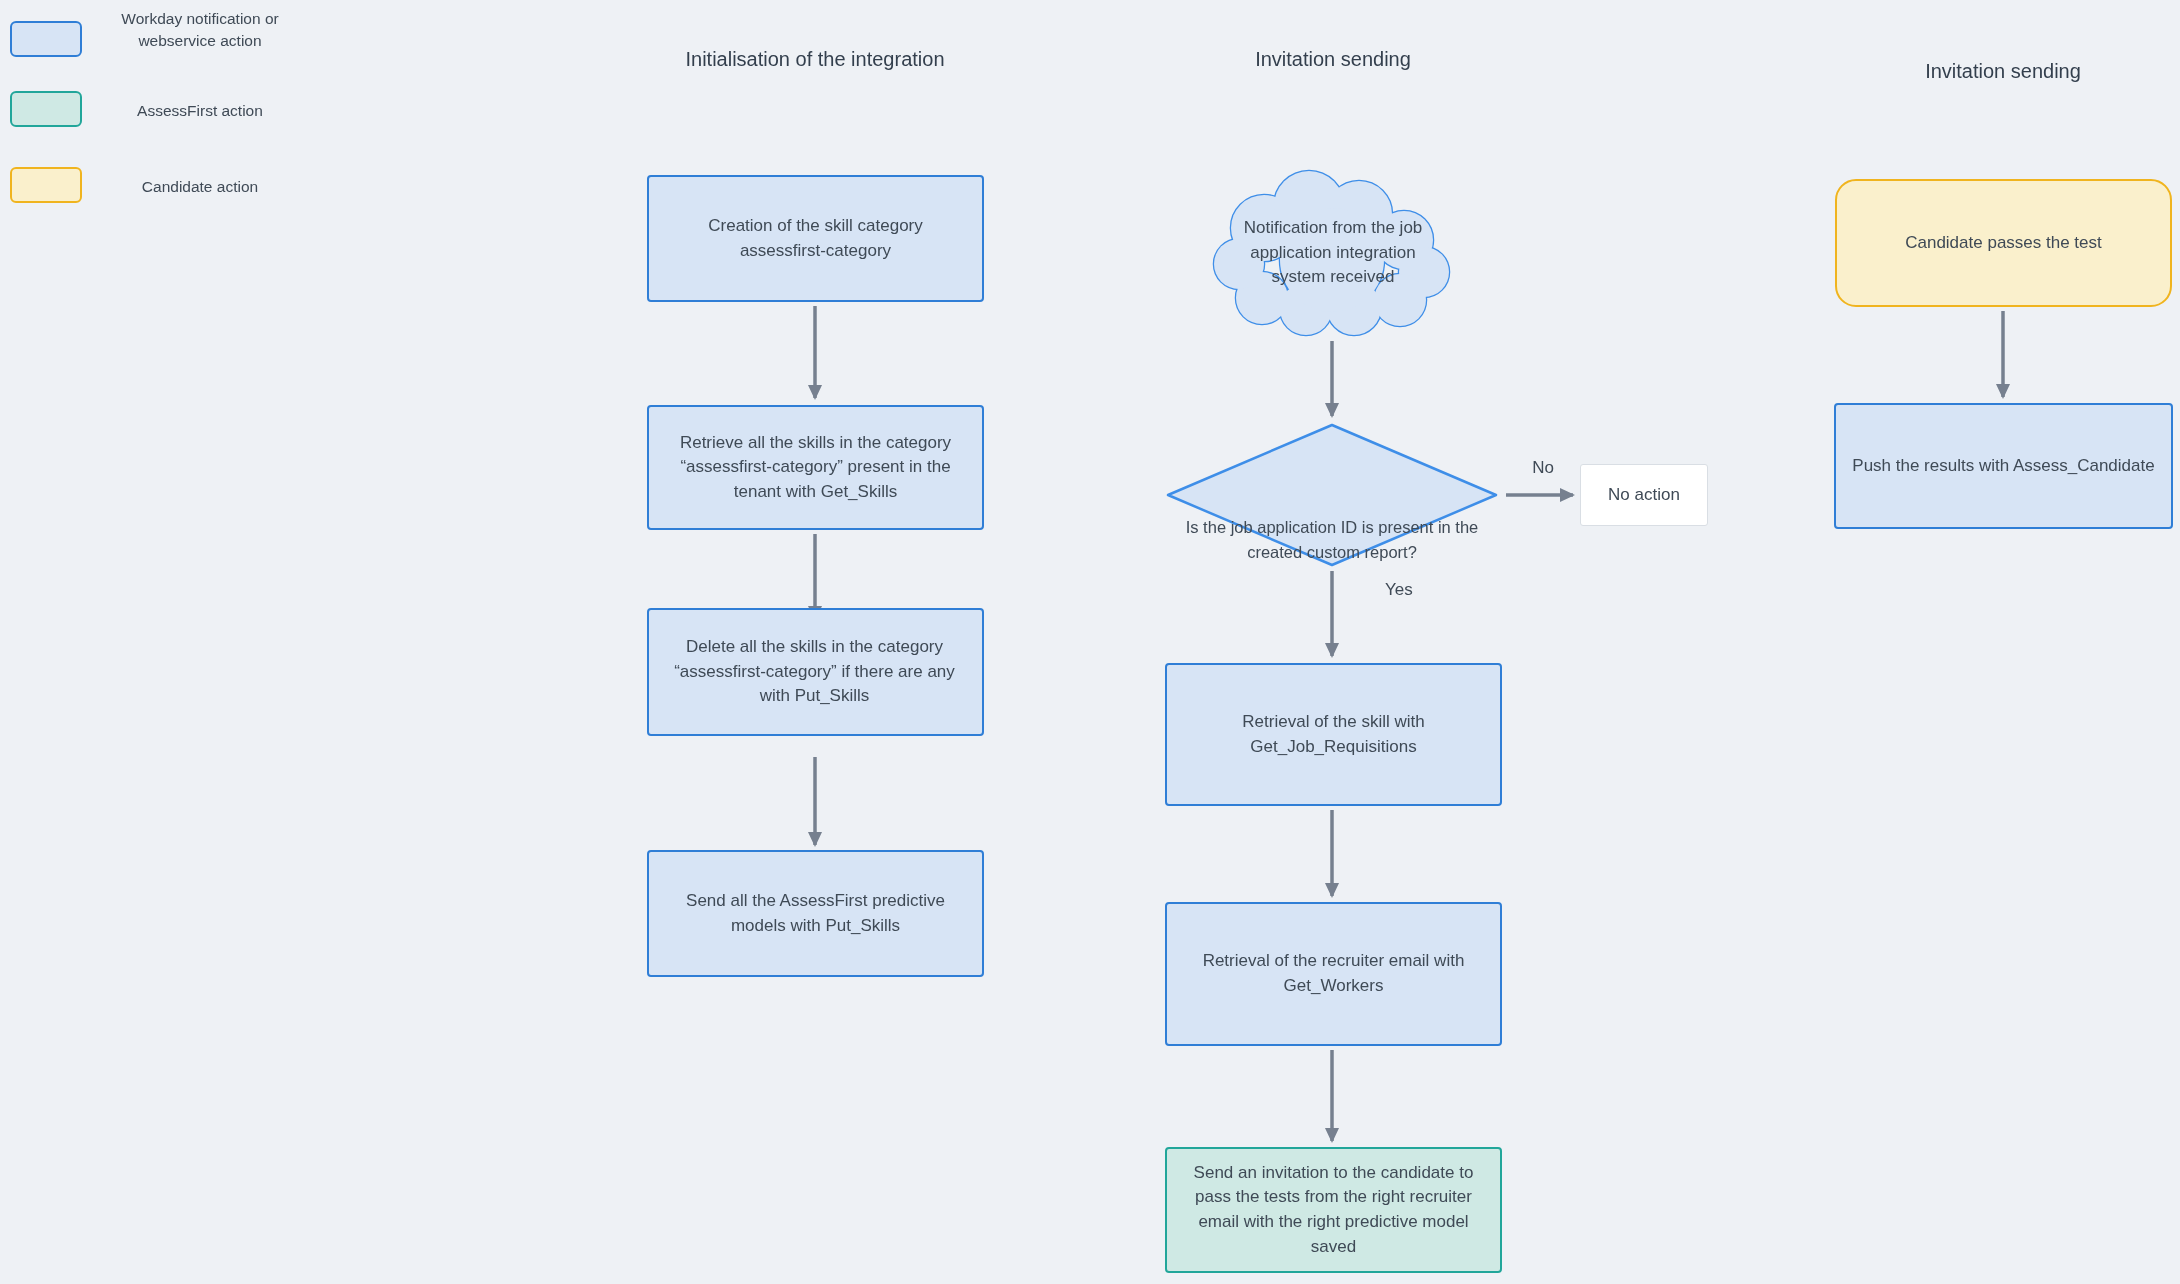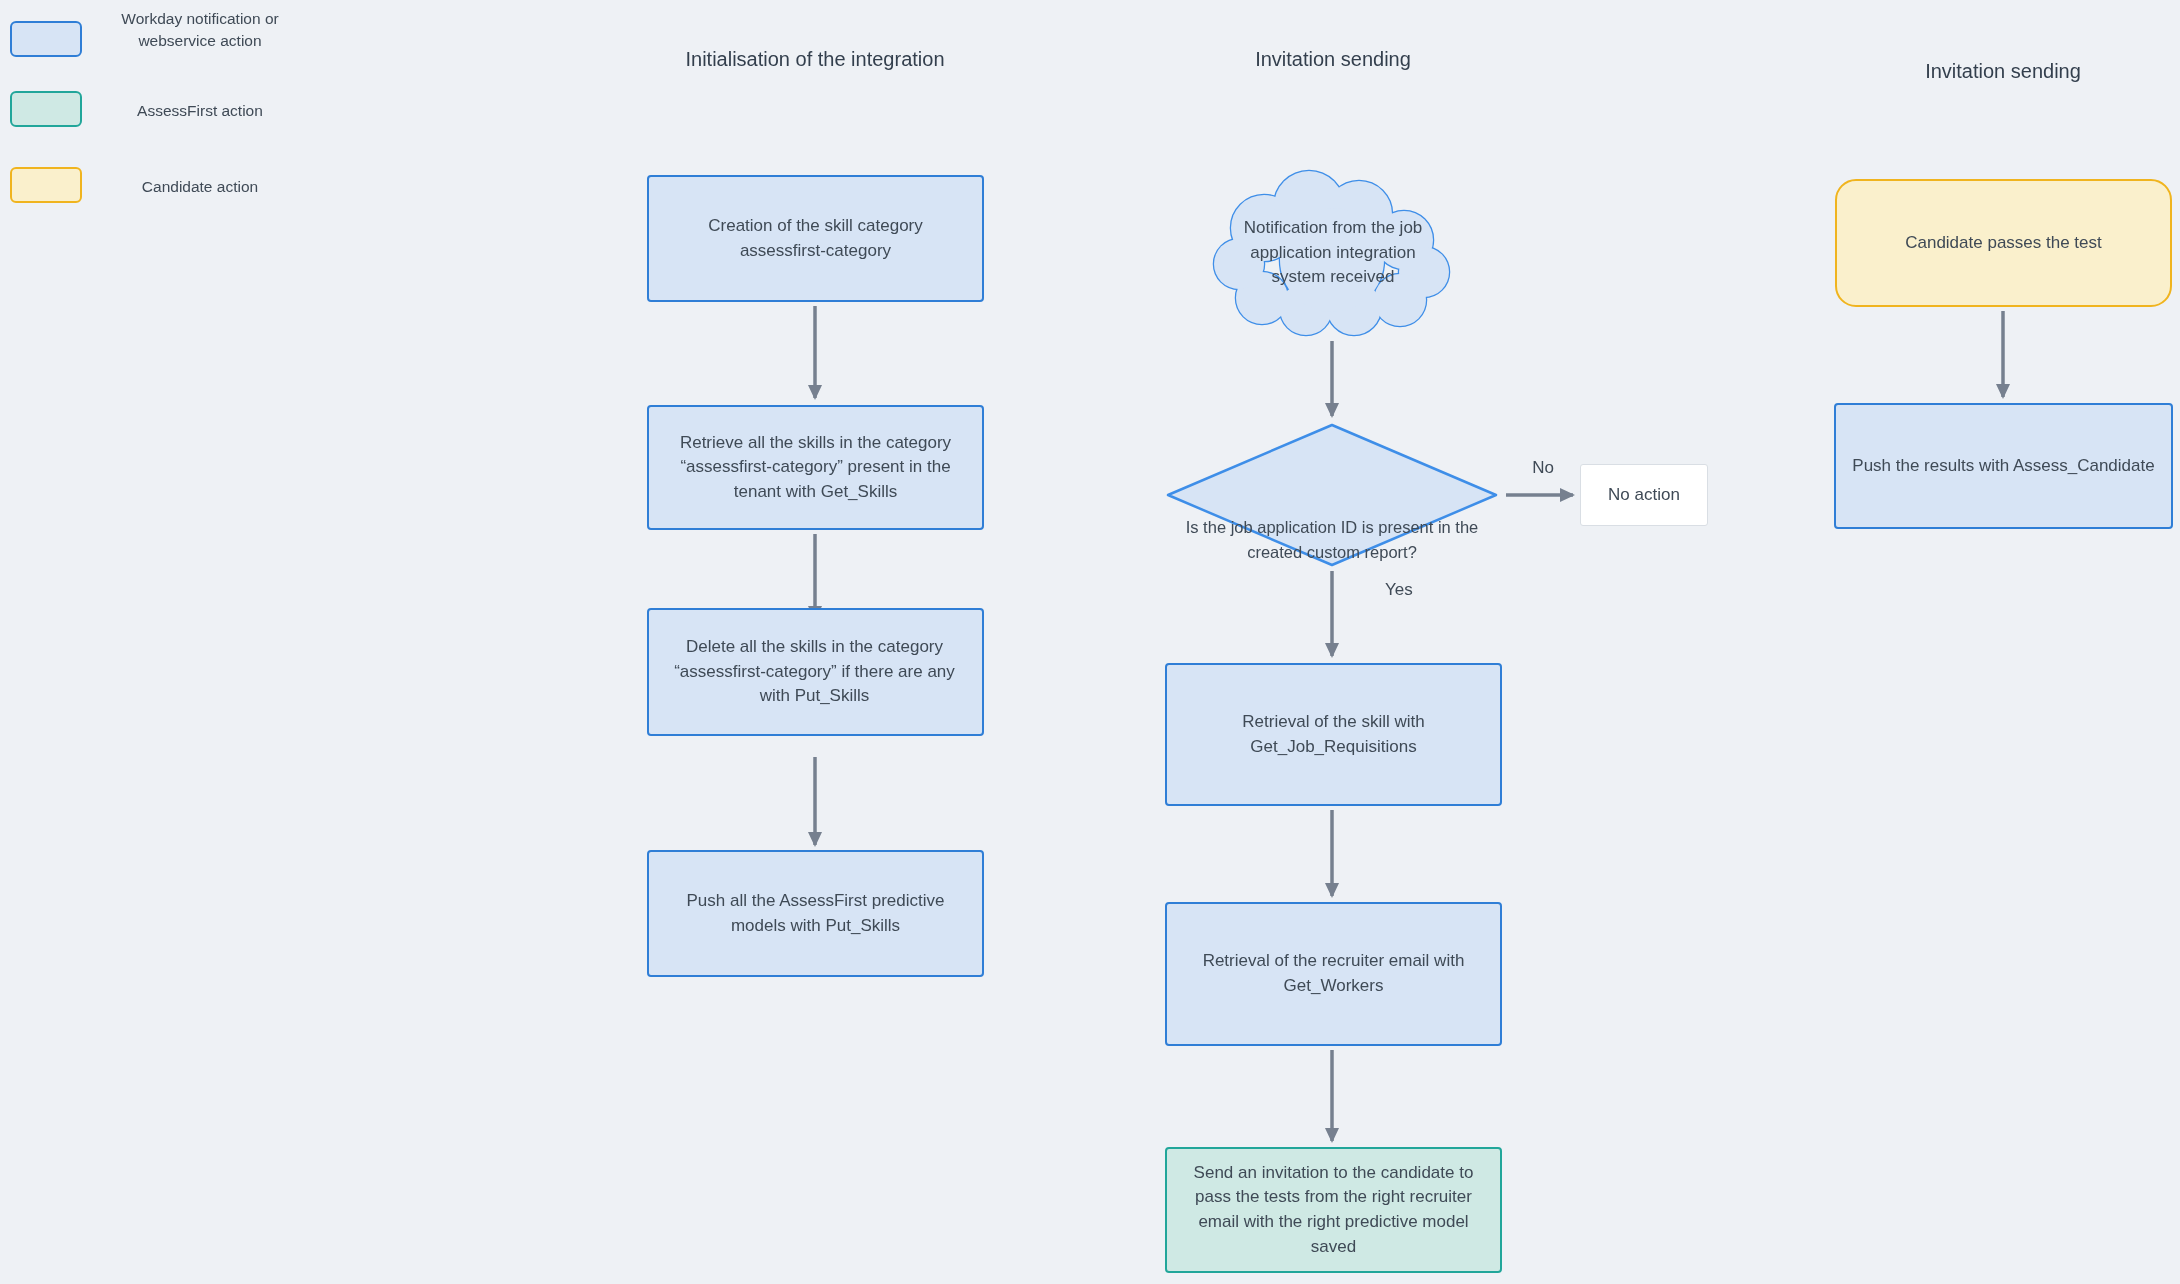"Push all the AssessFirst predictive" span { text: Push -> Send }
